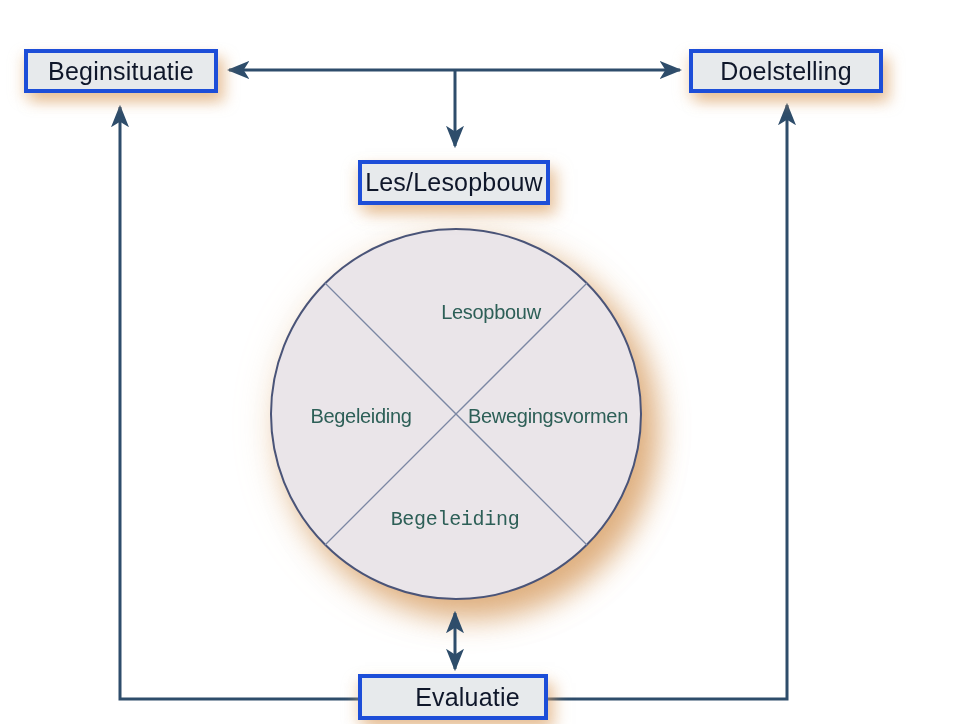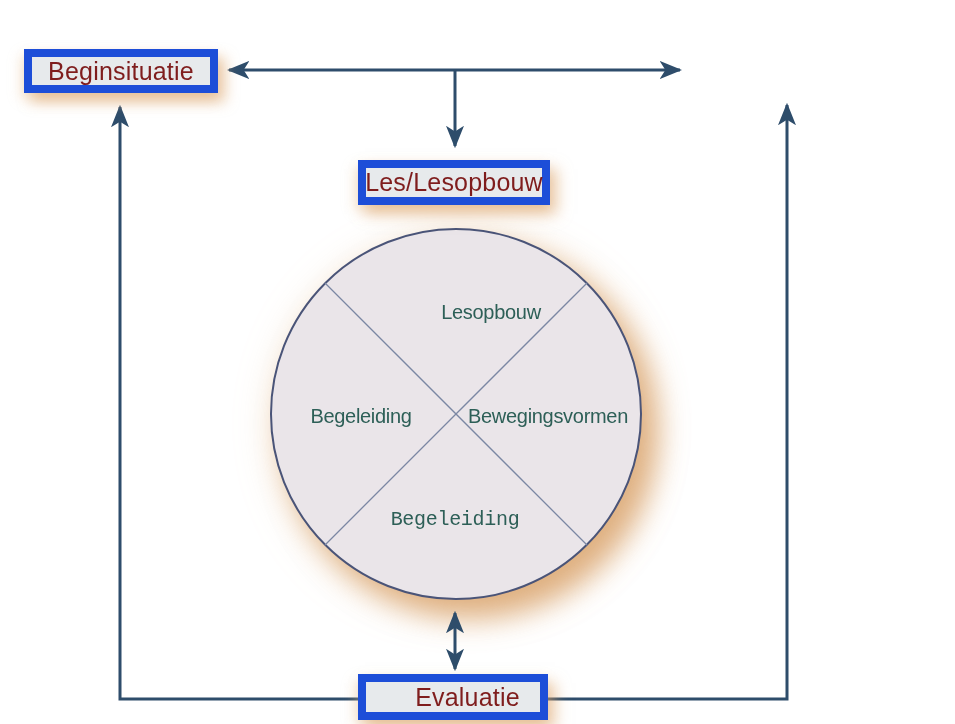"Beginsituatie" .node-box { border: 8px solid #1d4ed8 -> 4px solid #1d4ed8; color: #7f1d1d -> #0f172a }
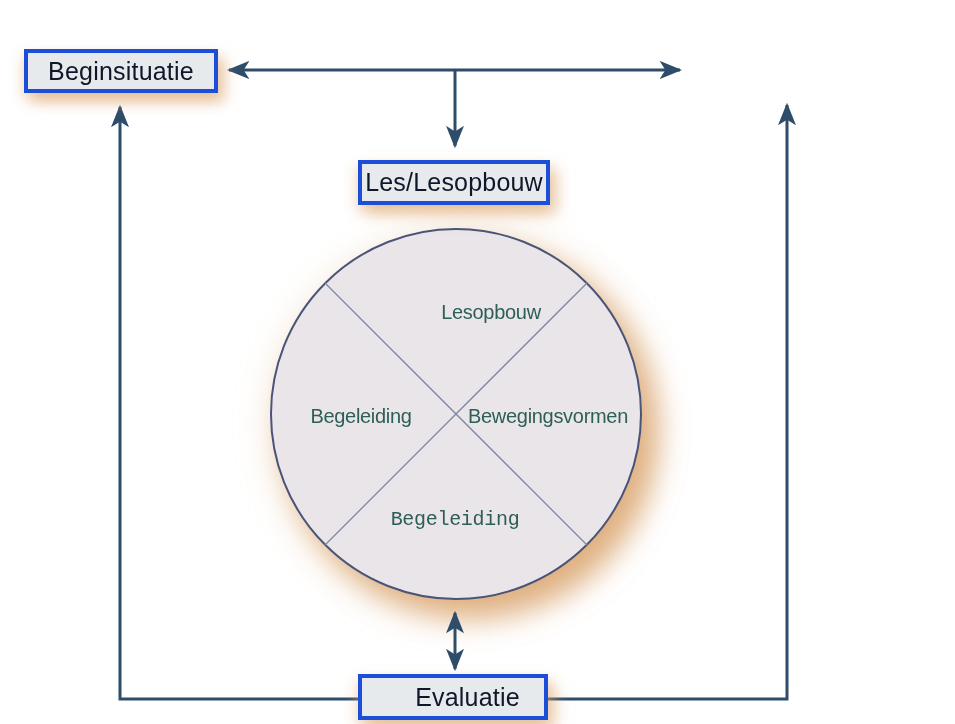"Doelstelling" div.node-box { html: none -> <div>Doelstelling</div> }
